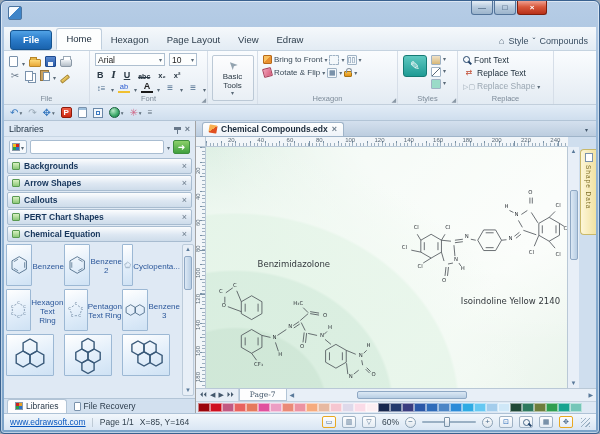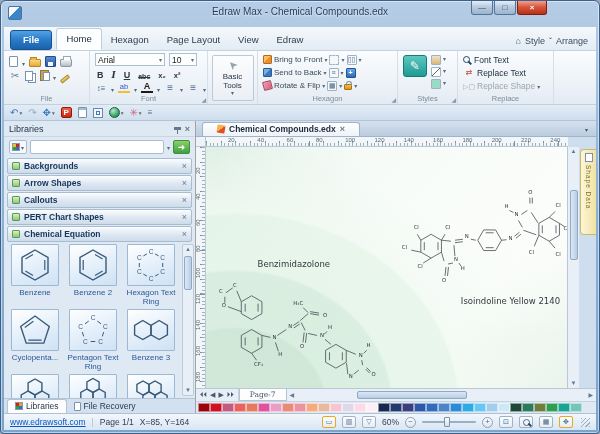"Edraw Max - Chemical Compounds.edx" div.title-text { html: <div>Edraw Max - Chemical Compounds.edx</div> -> none }
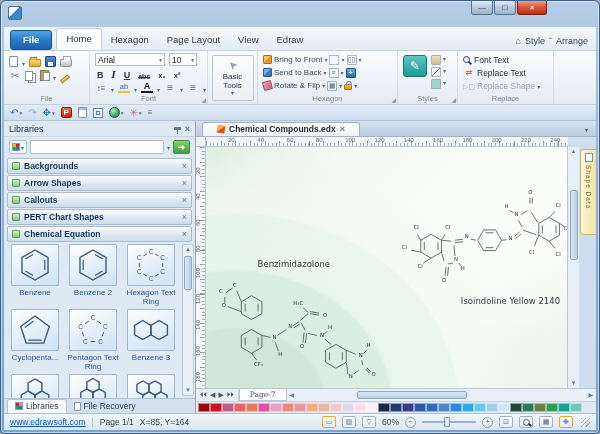"Arrange" span { text: Arrange -> Compounds }
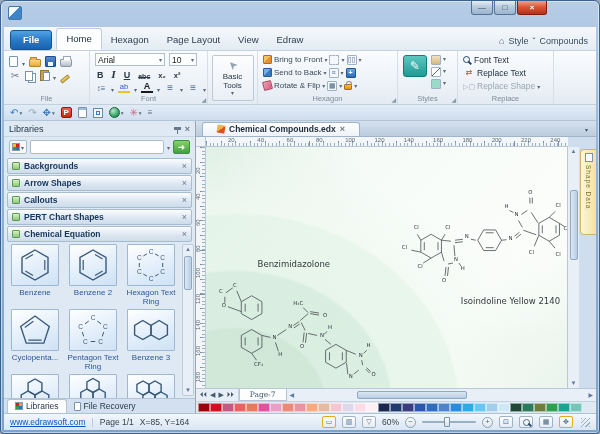"Send to Back" div.arr-row { html: <div> <span></span> <span>Send to Back</span> <span>▾</span> <span>≡</span> <span>▾</span> <span>+</span> </div> -> none }
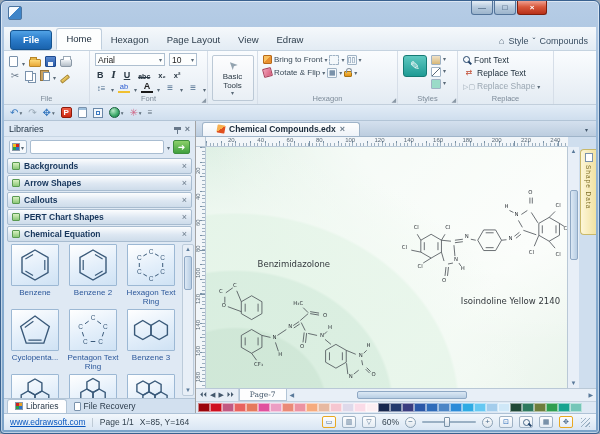"Chemical Compounds.edx" .dtab { padding: 1px 14px 2px -> 1px 6px 2px }
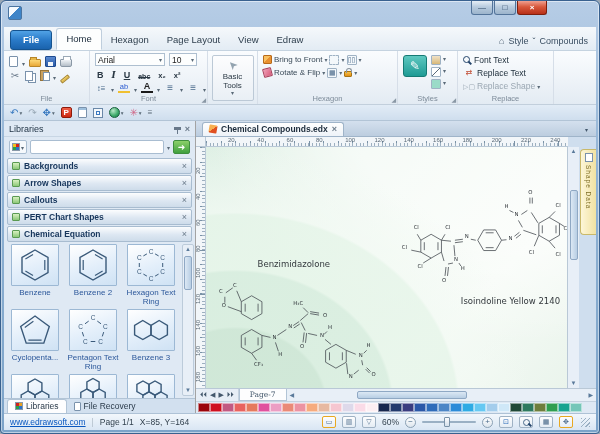"Benzene" .cell { flex-direction: column -> row }
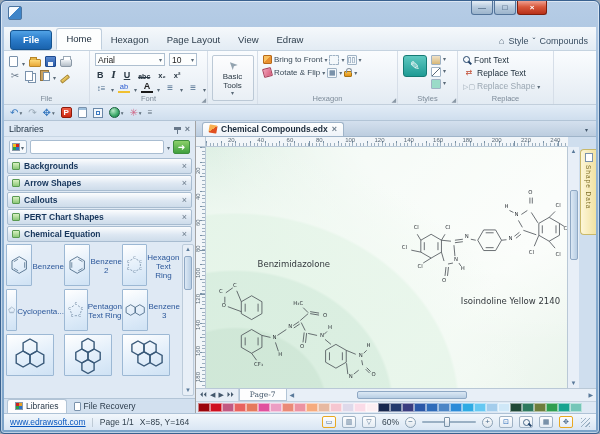"Hexagon Text Ring" div.cell { order: before "Cyclopenta..." -> after "Cyclopenta..." }
